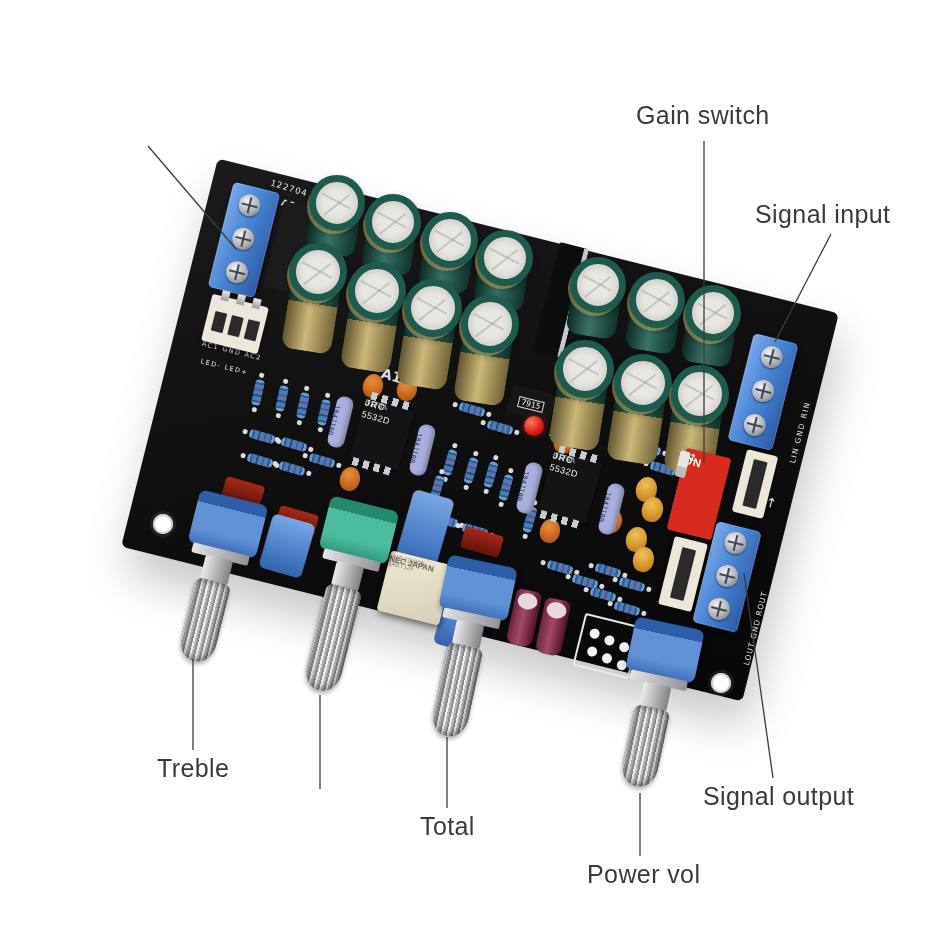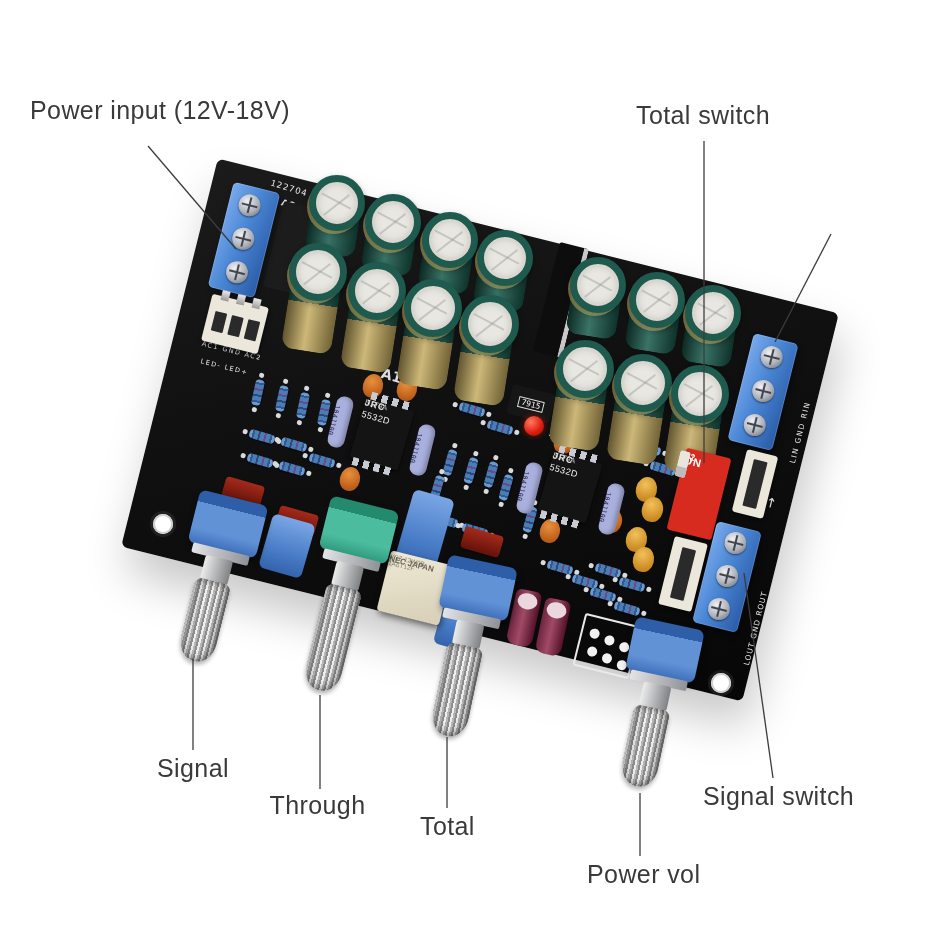"Power input (12V-18V)" div.callout { html: <div>Power input (12V-18V)</div> -> none }
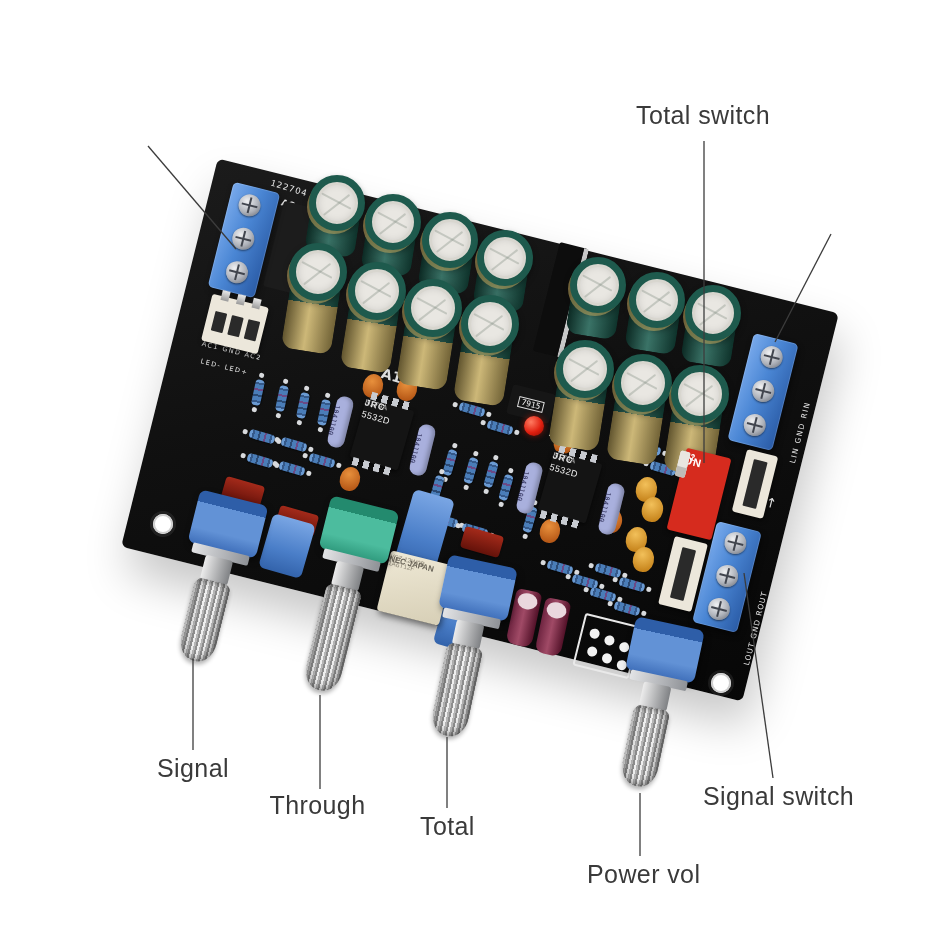"Total switch" div.callout { text: Total -> Gain }
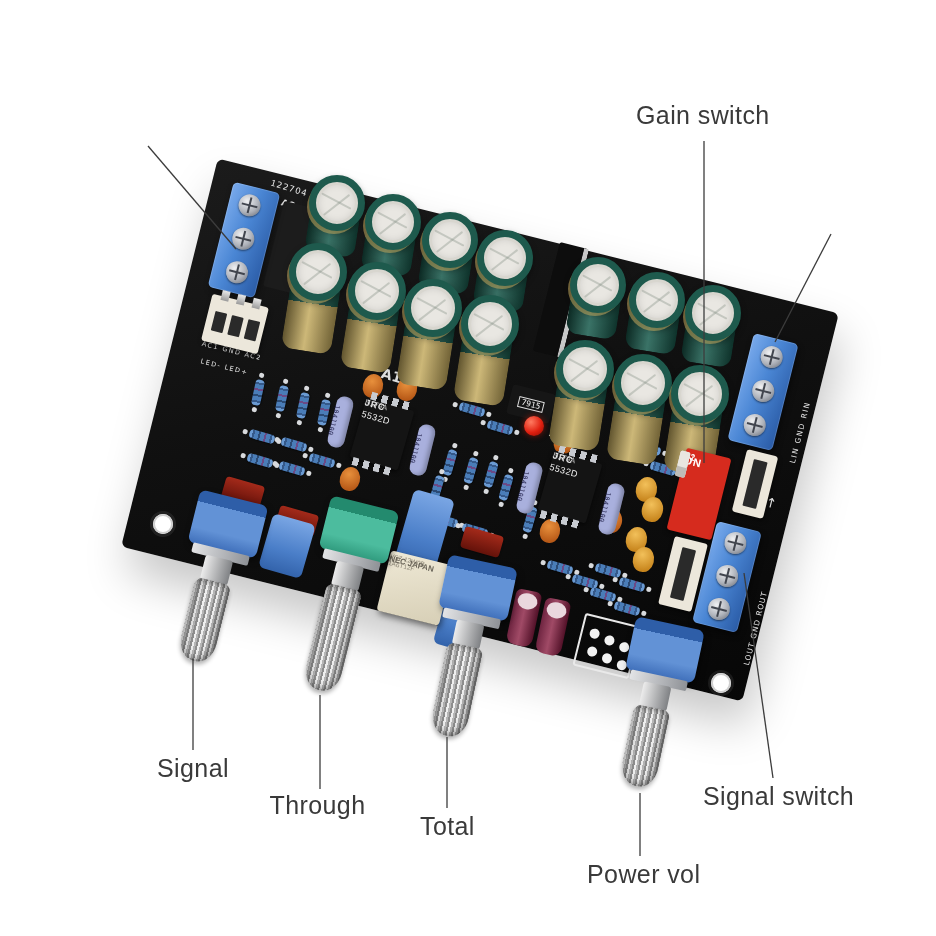"Signal input" div.callout { html: none -> <div>Signal input</div> }
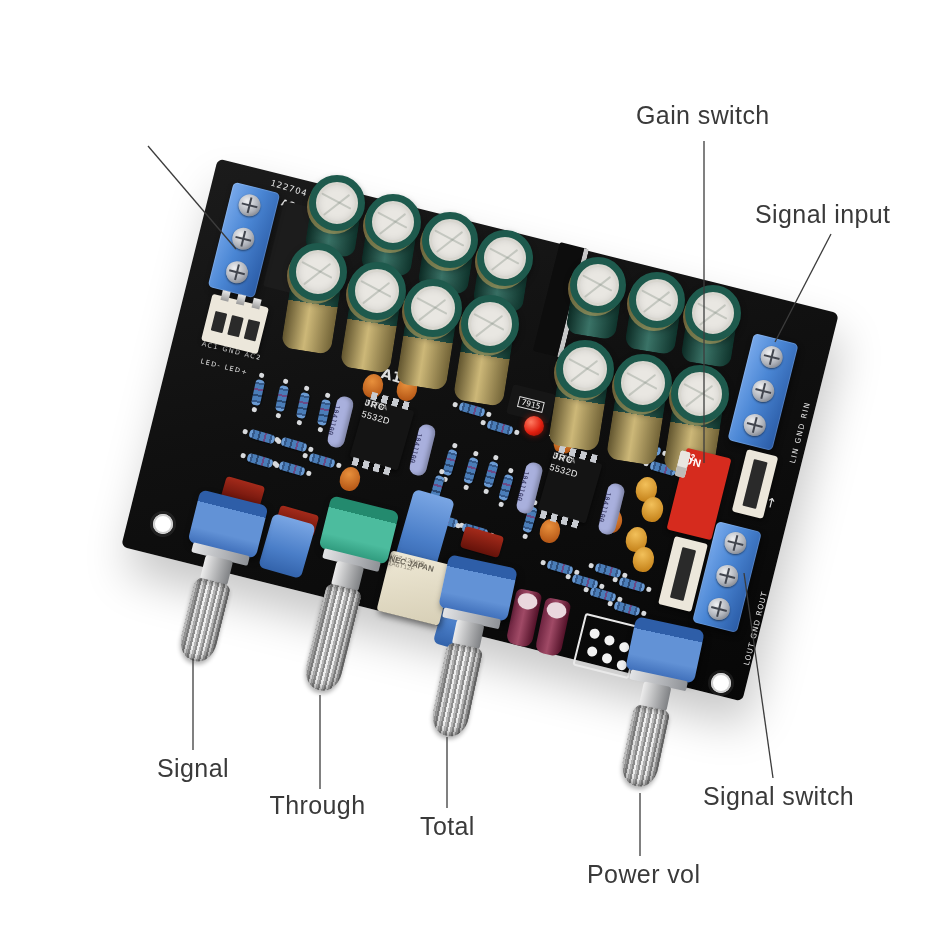"Signal" div.callout { text: Signal -> Treble }
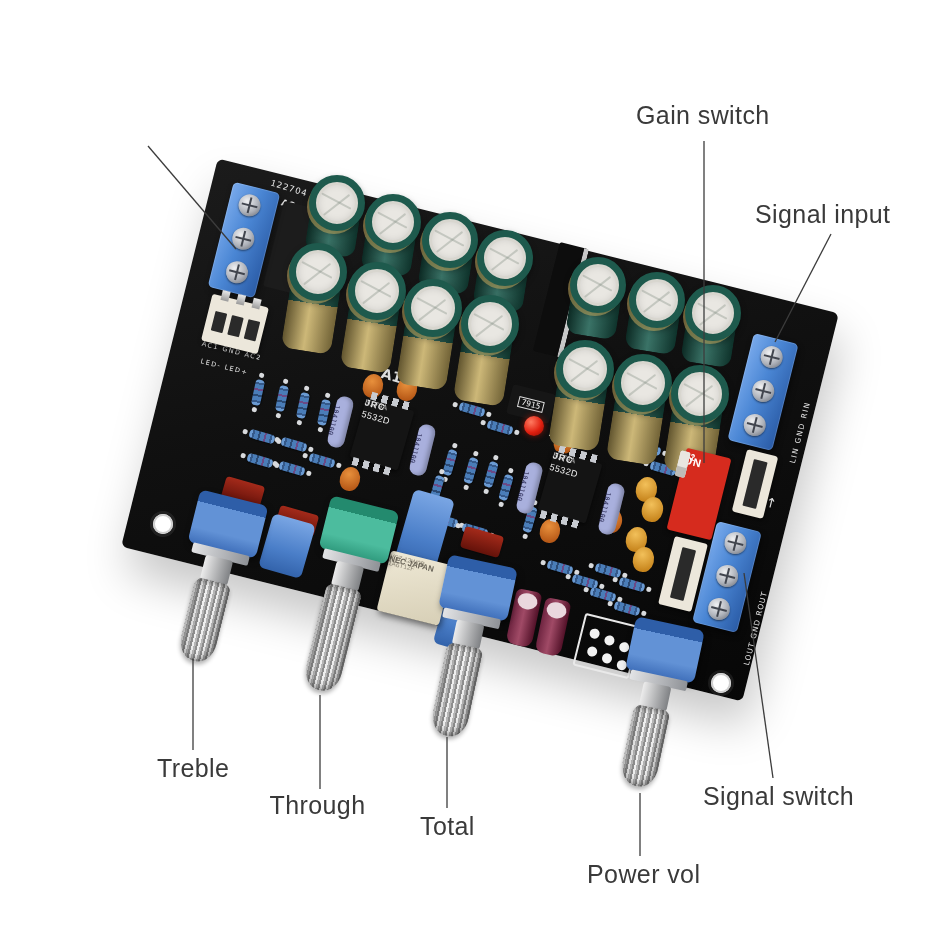"Through" div { html: <div>Through</div> -> none }
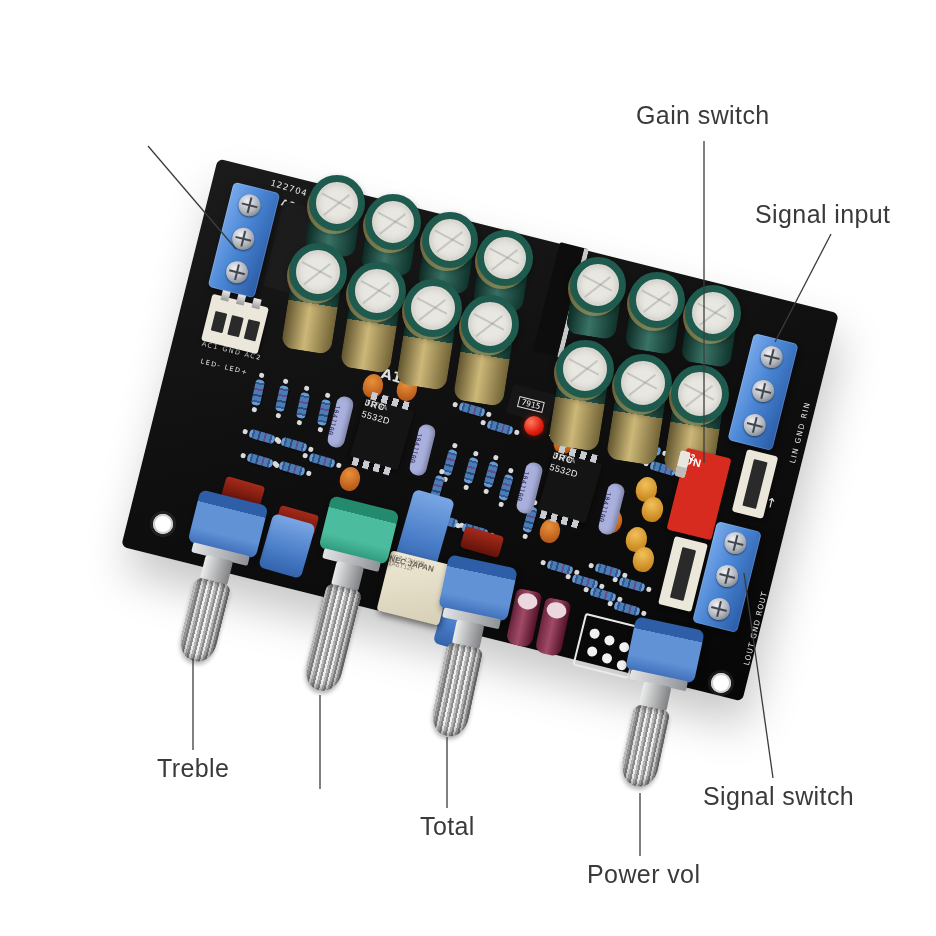"Signal switch" div.callout { text: switch -> output }
